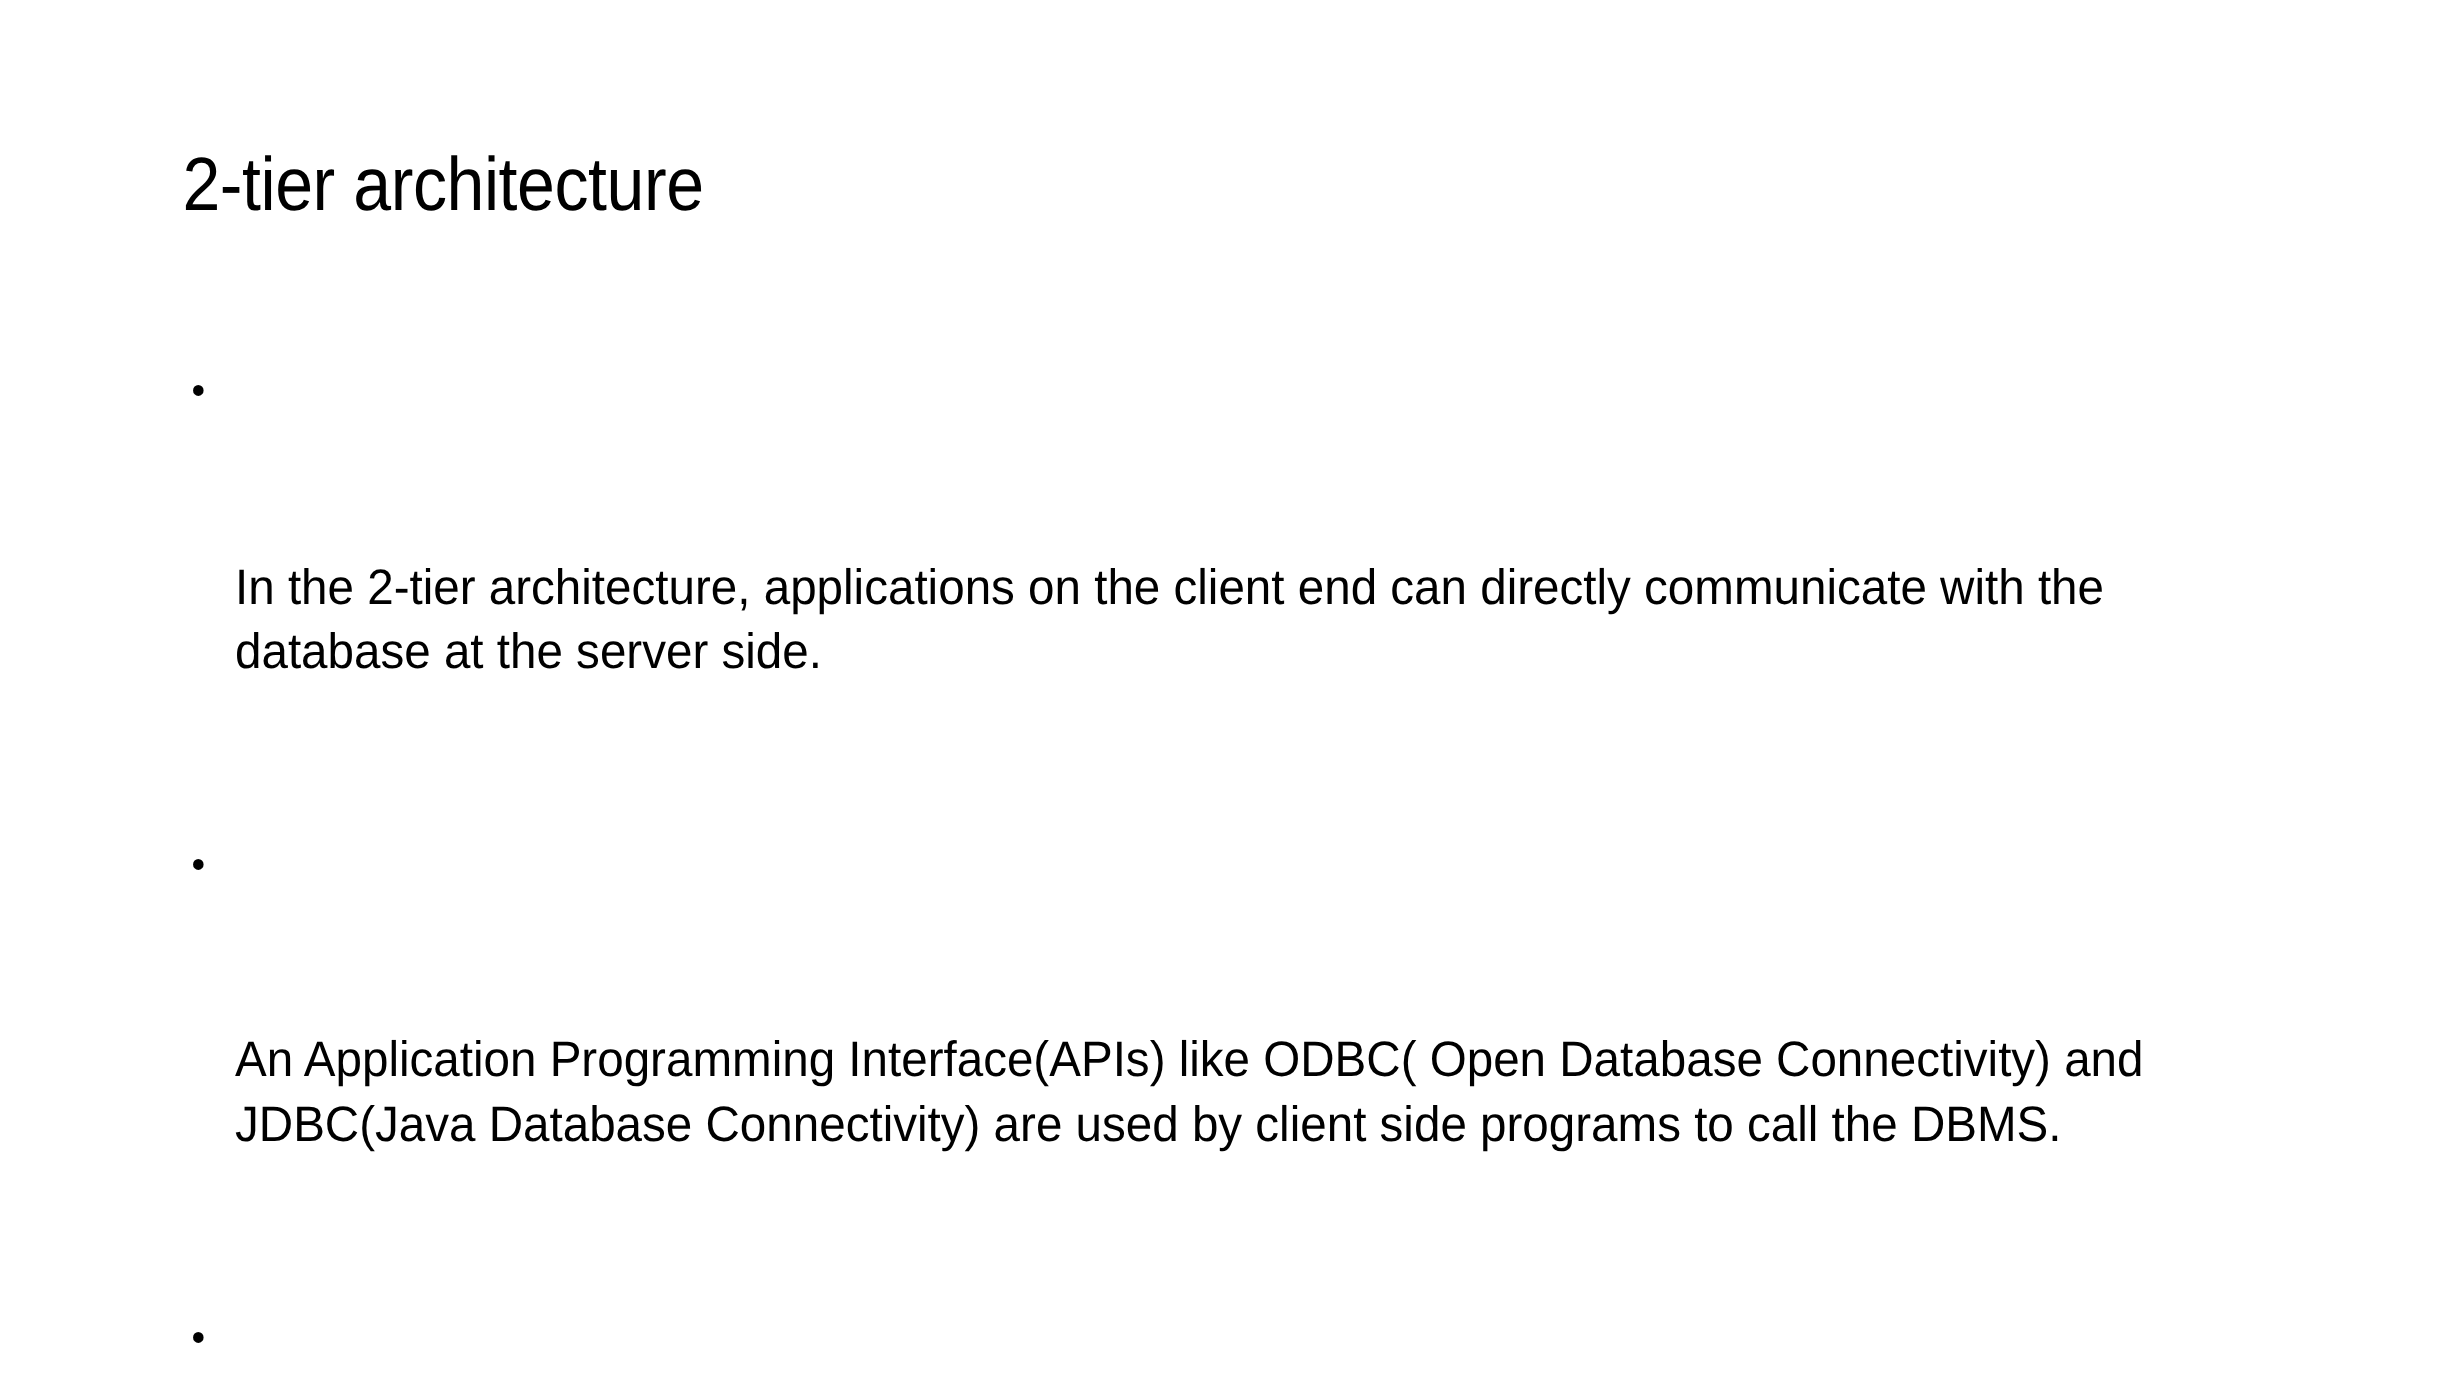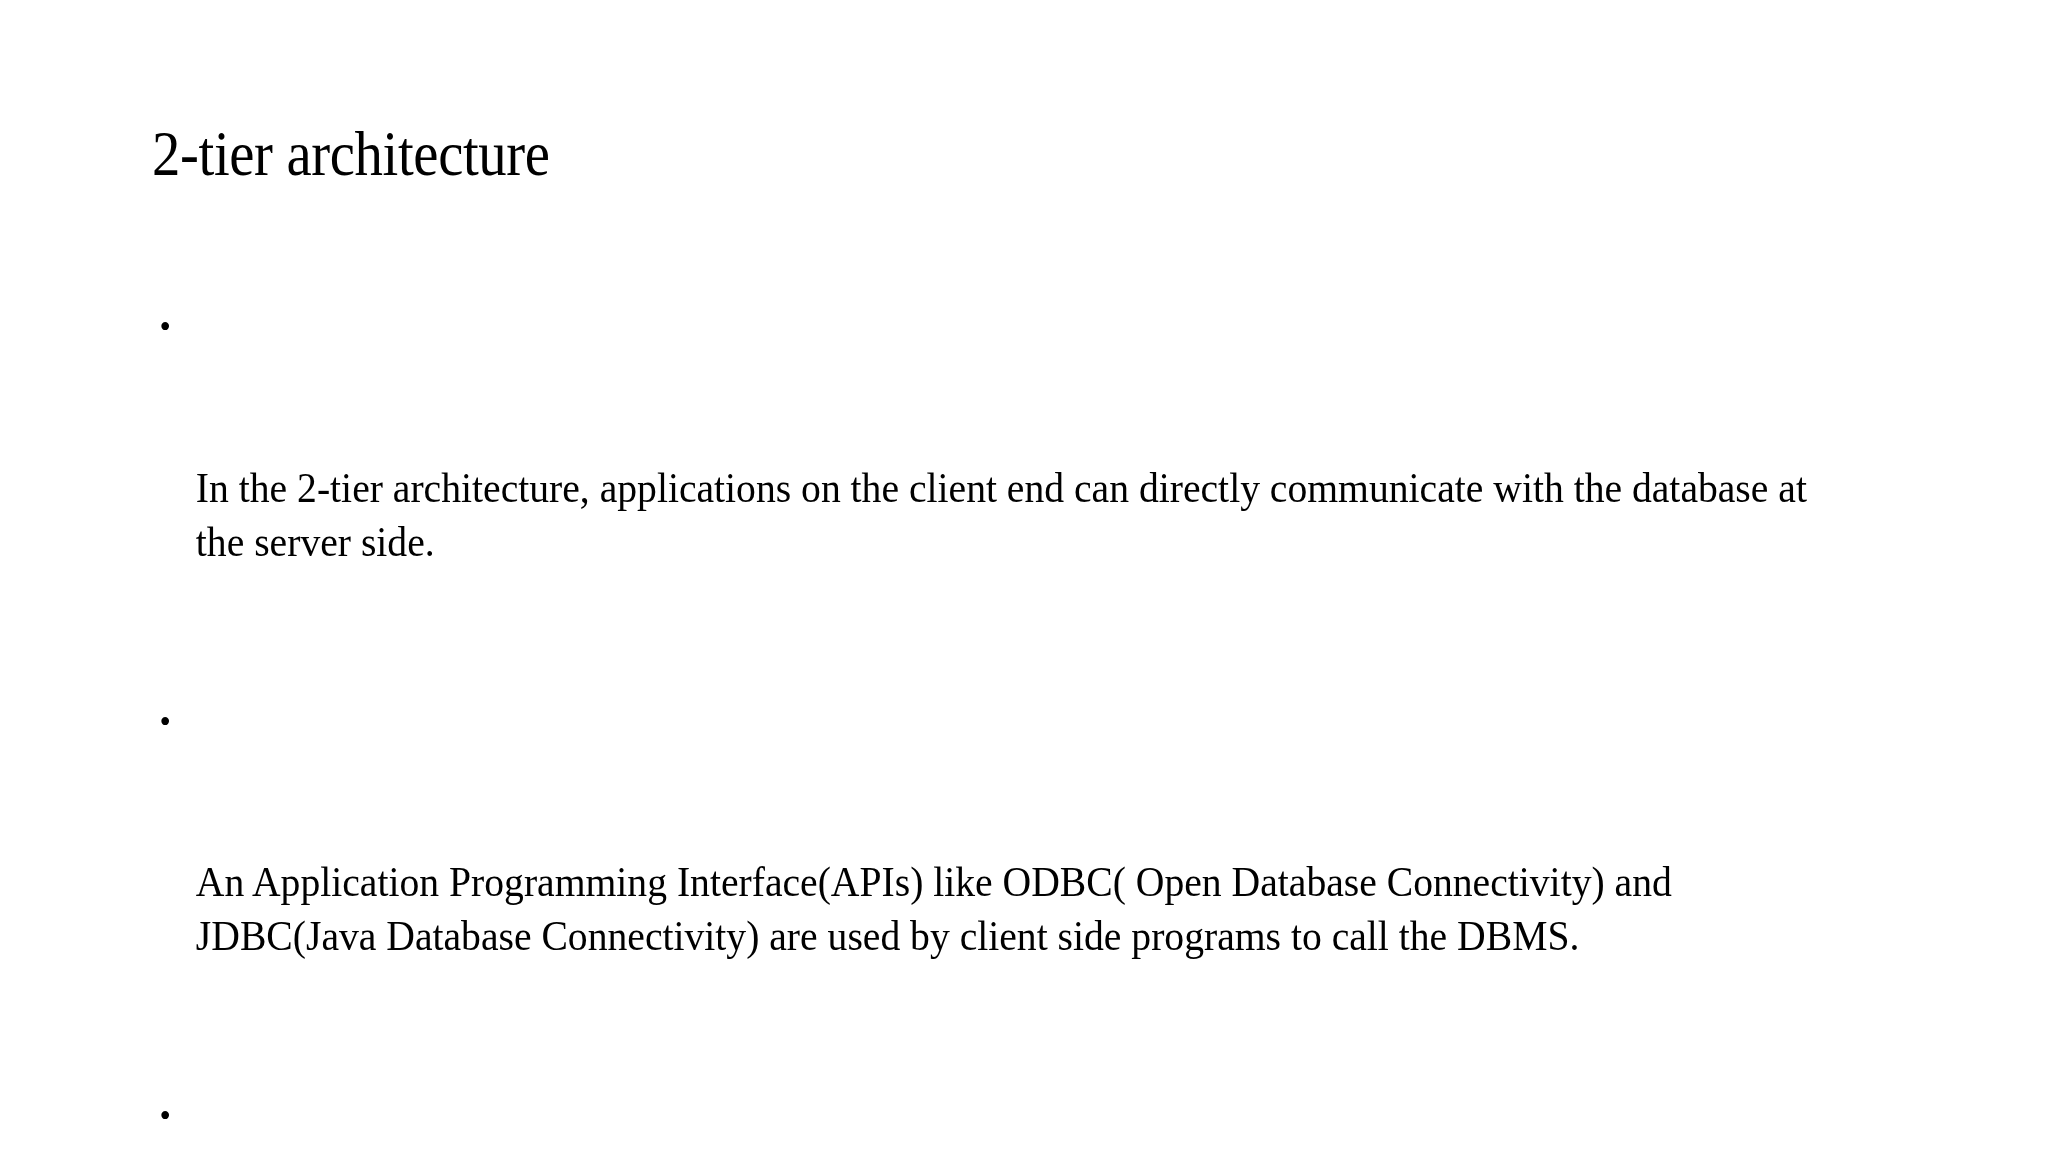"2-tier architecture" .slide { font-family: Liberation Serif, serif -> Liberation Sans, sans-serif }
